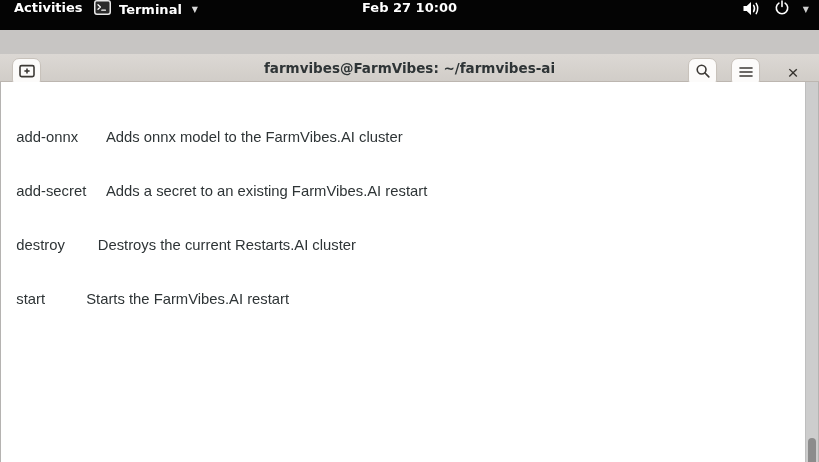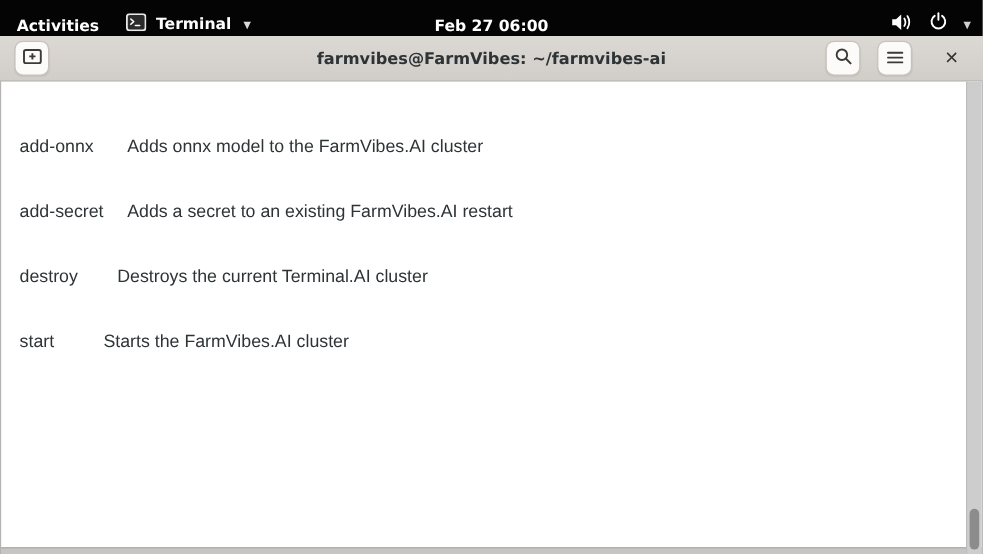"Activities" .topbar { align-items: flex-end -> flex-start }
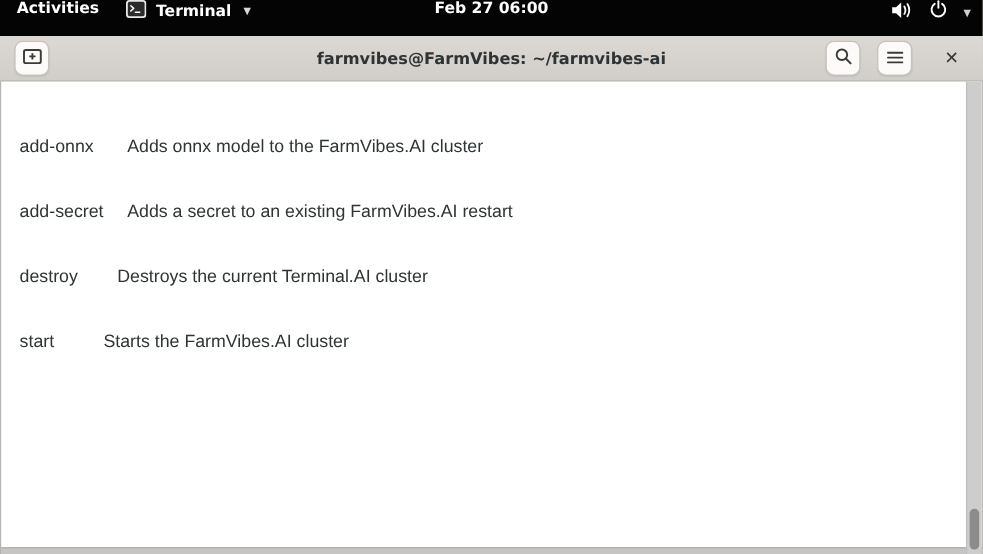"Terminal" .appmenu { left: 105px -> 94px }
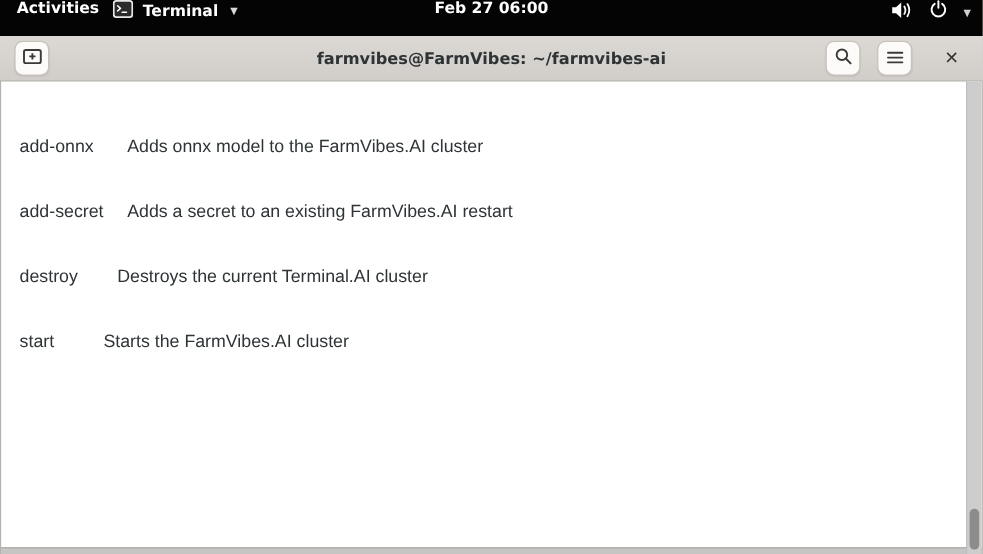"Feb 27 06:00" div.clock { text: 06:00 -> 10:00 }
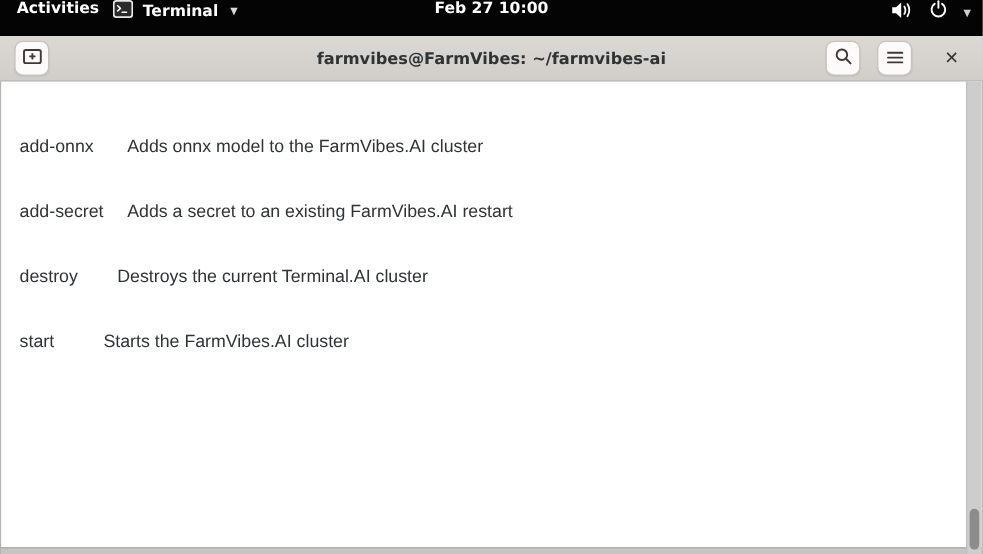"farmvibes@FarmVibes: ~/farmvibes-ai" .titlebar { height: 38px -> 28px; margin-top: none -> 24px }
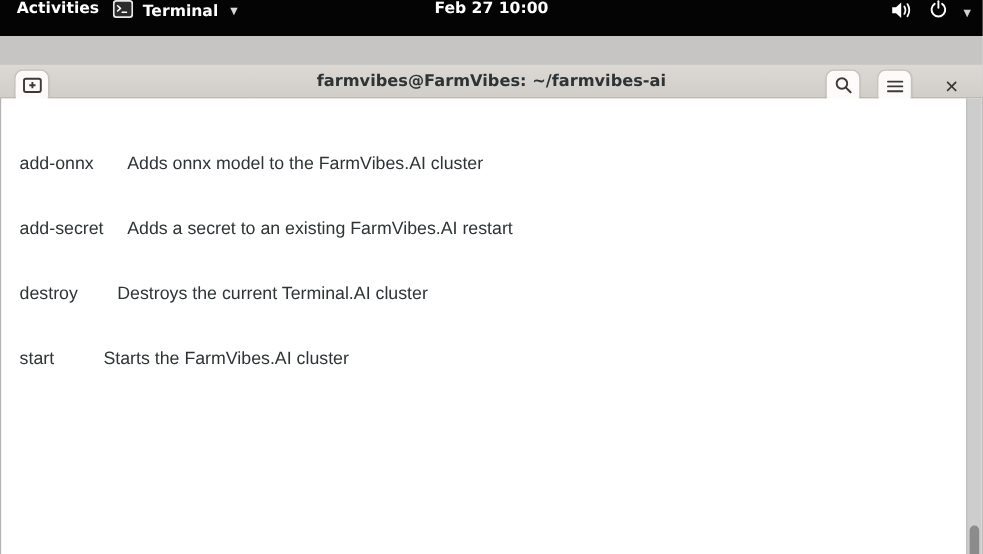"destroy Destroys the current Terminal.AI" div.line { text: Terminal.AI -> Restarts.AI }
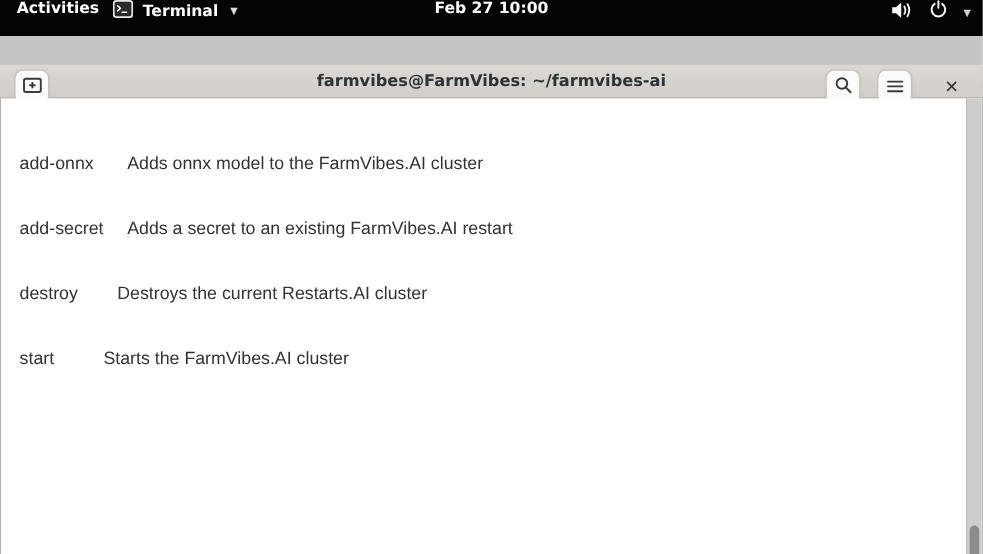"start Starts the FarmVibes.AI cluster" div.line { text: cluster -> restart }
